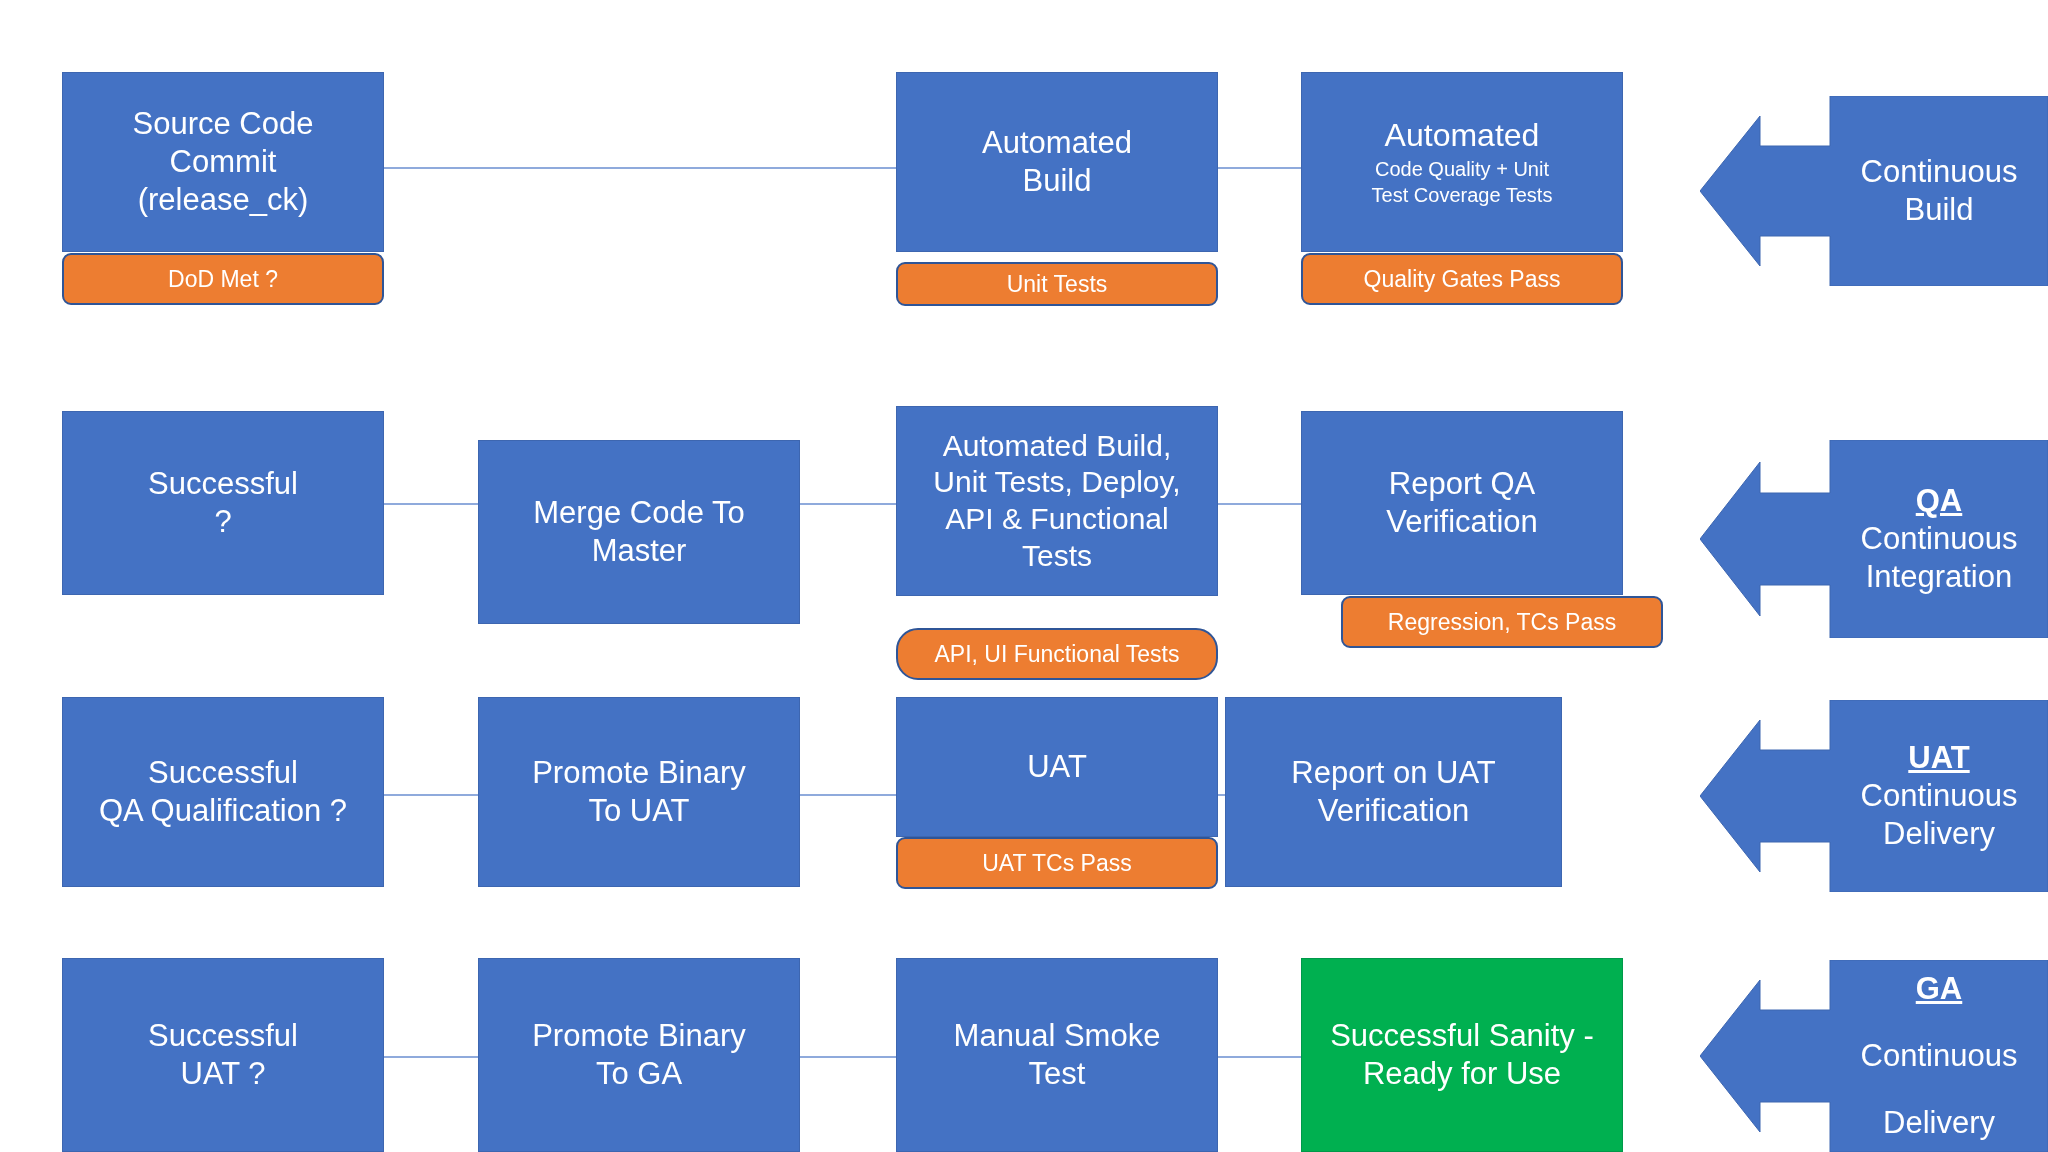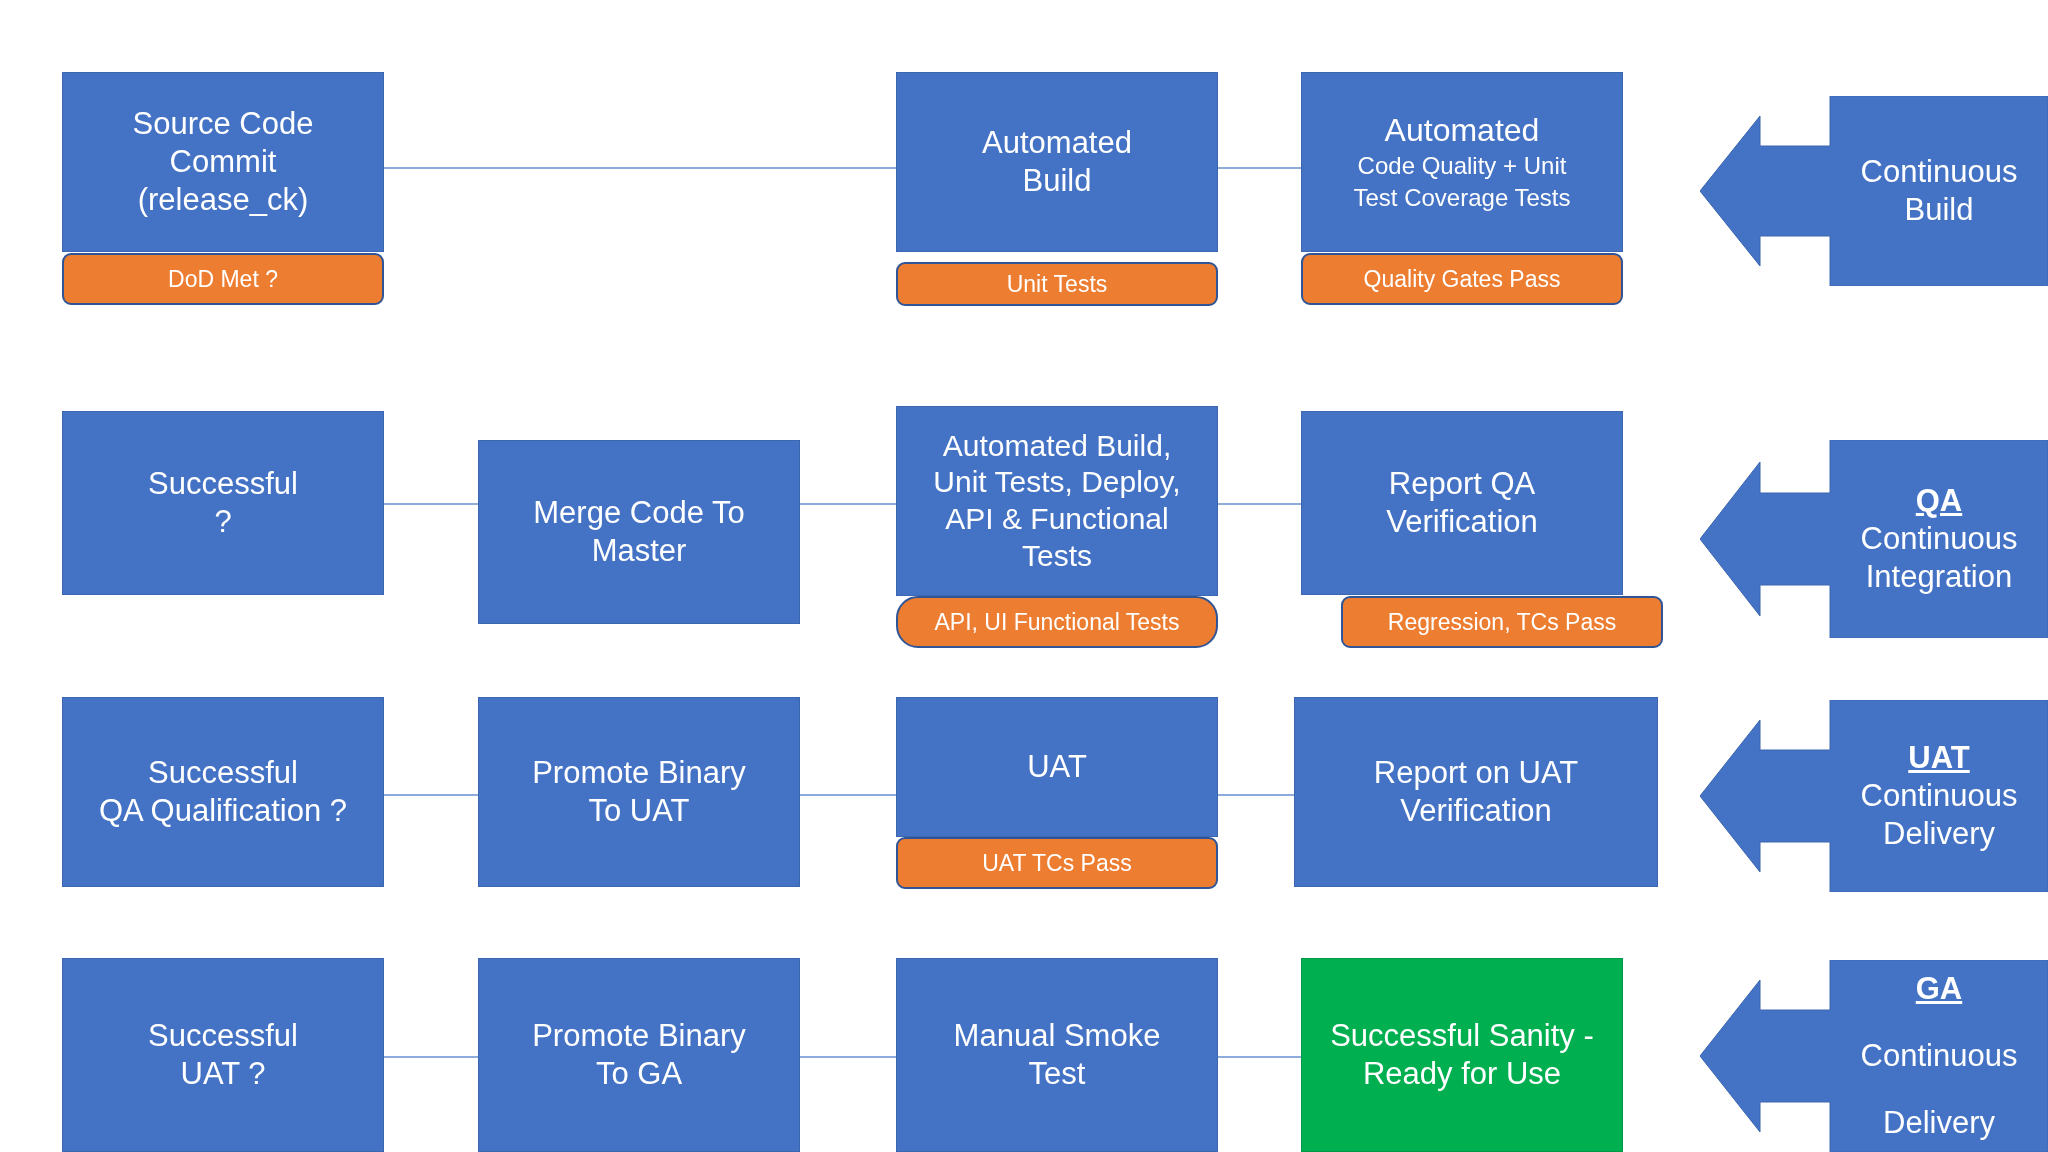"Code Quality + Unit" .node .sub-sm { font-size: 24px -> 20px }
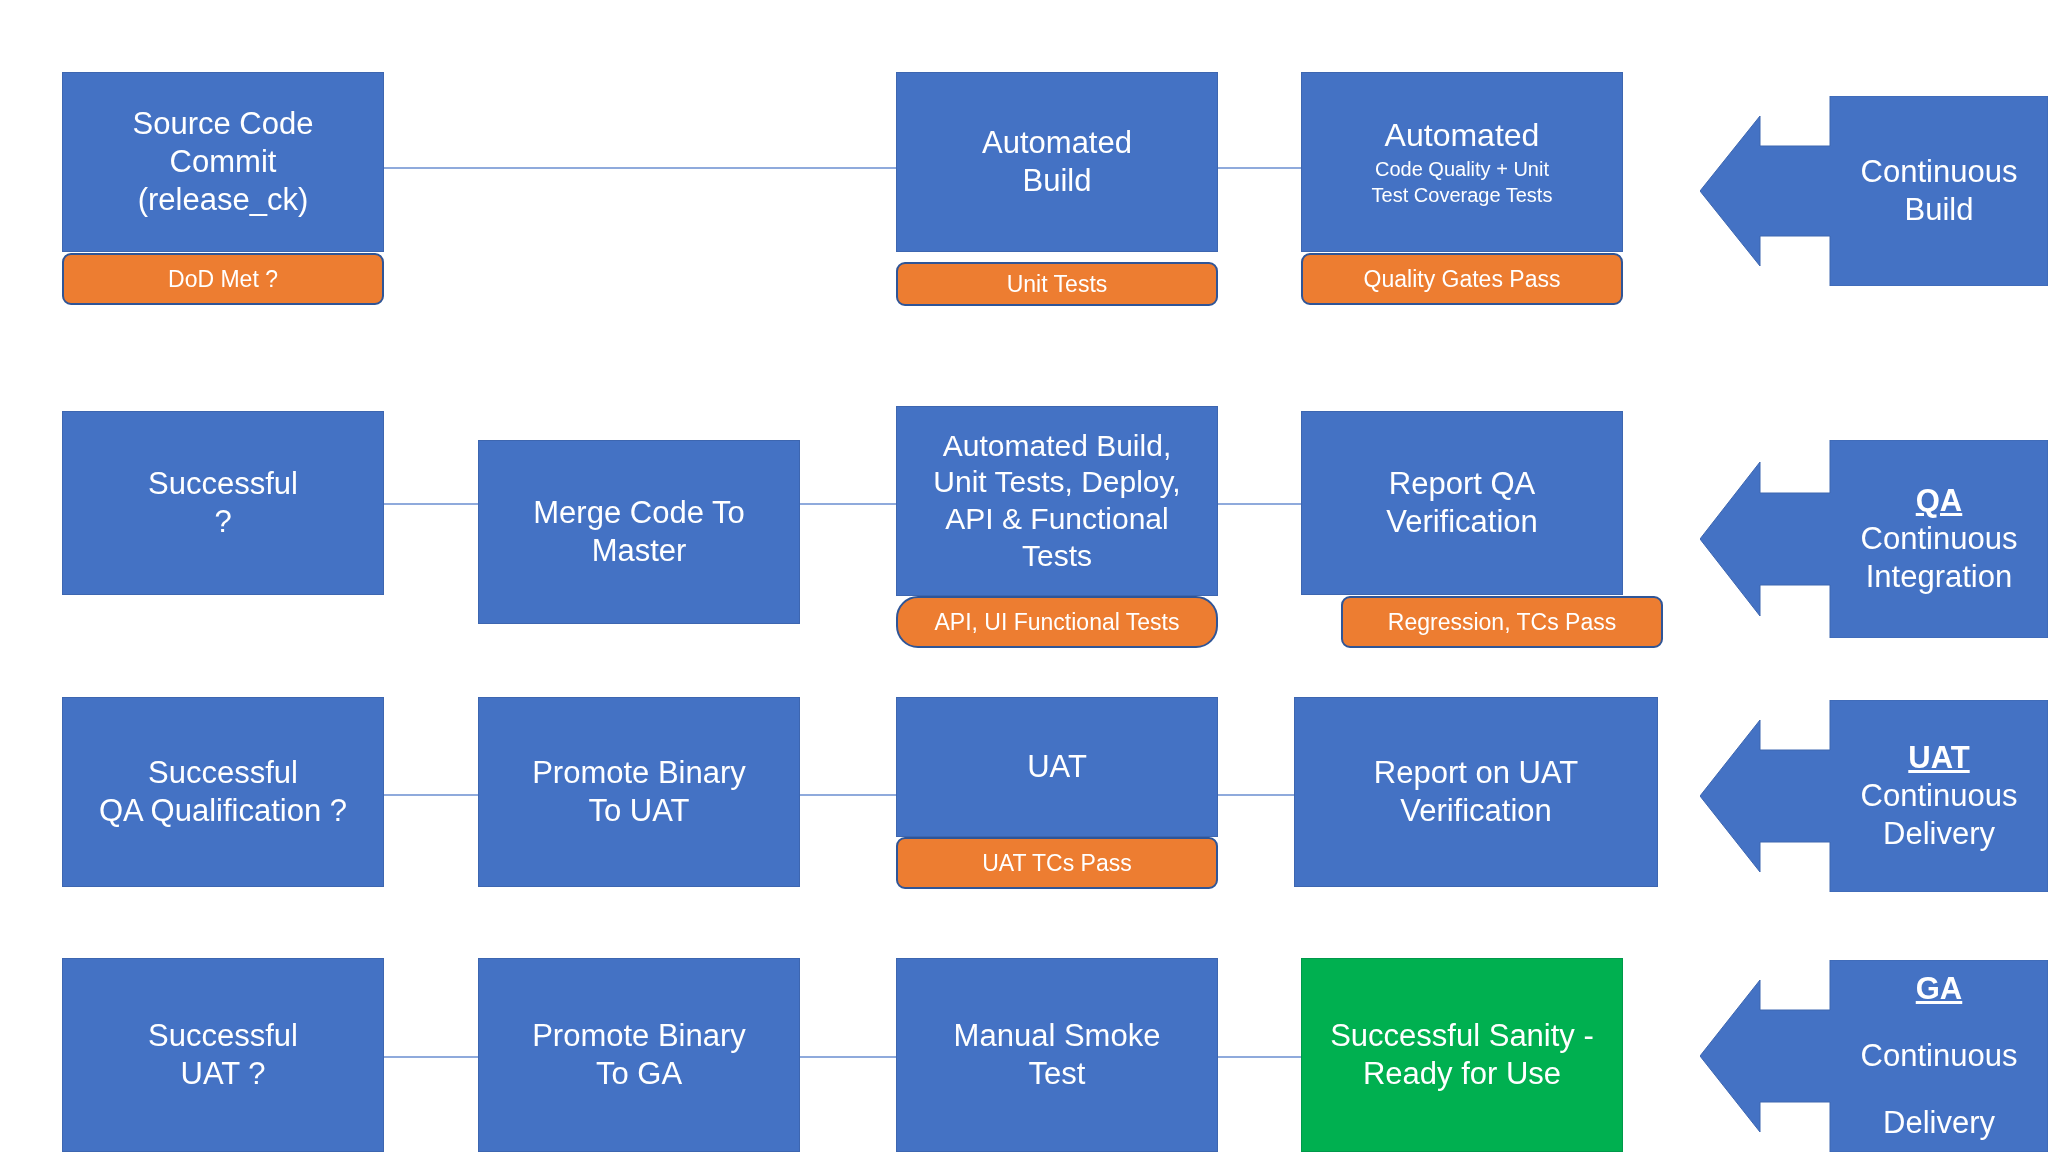"API, UI Functional Tests" div.badge { top: 596px -> 628px }
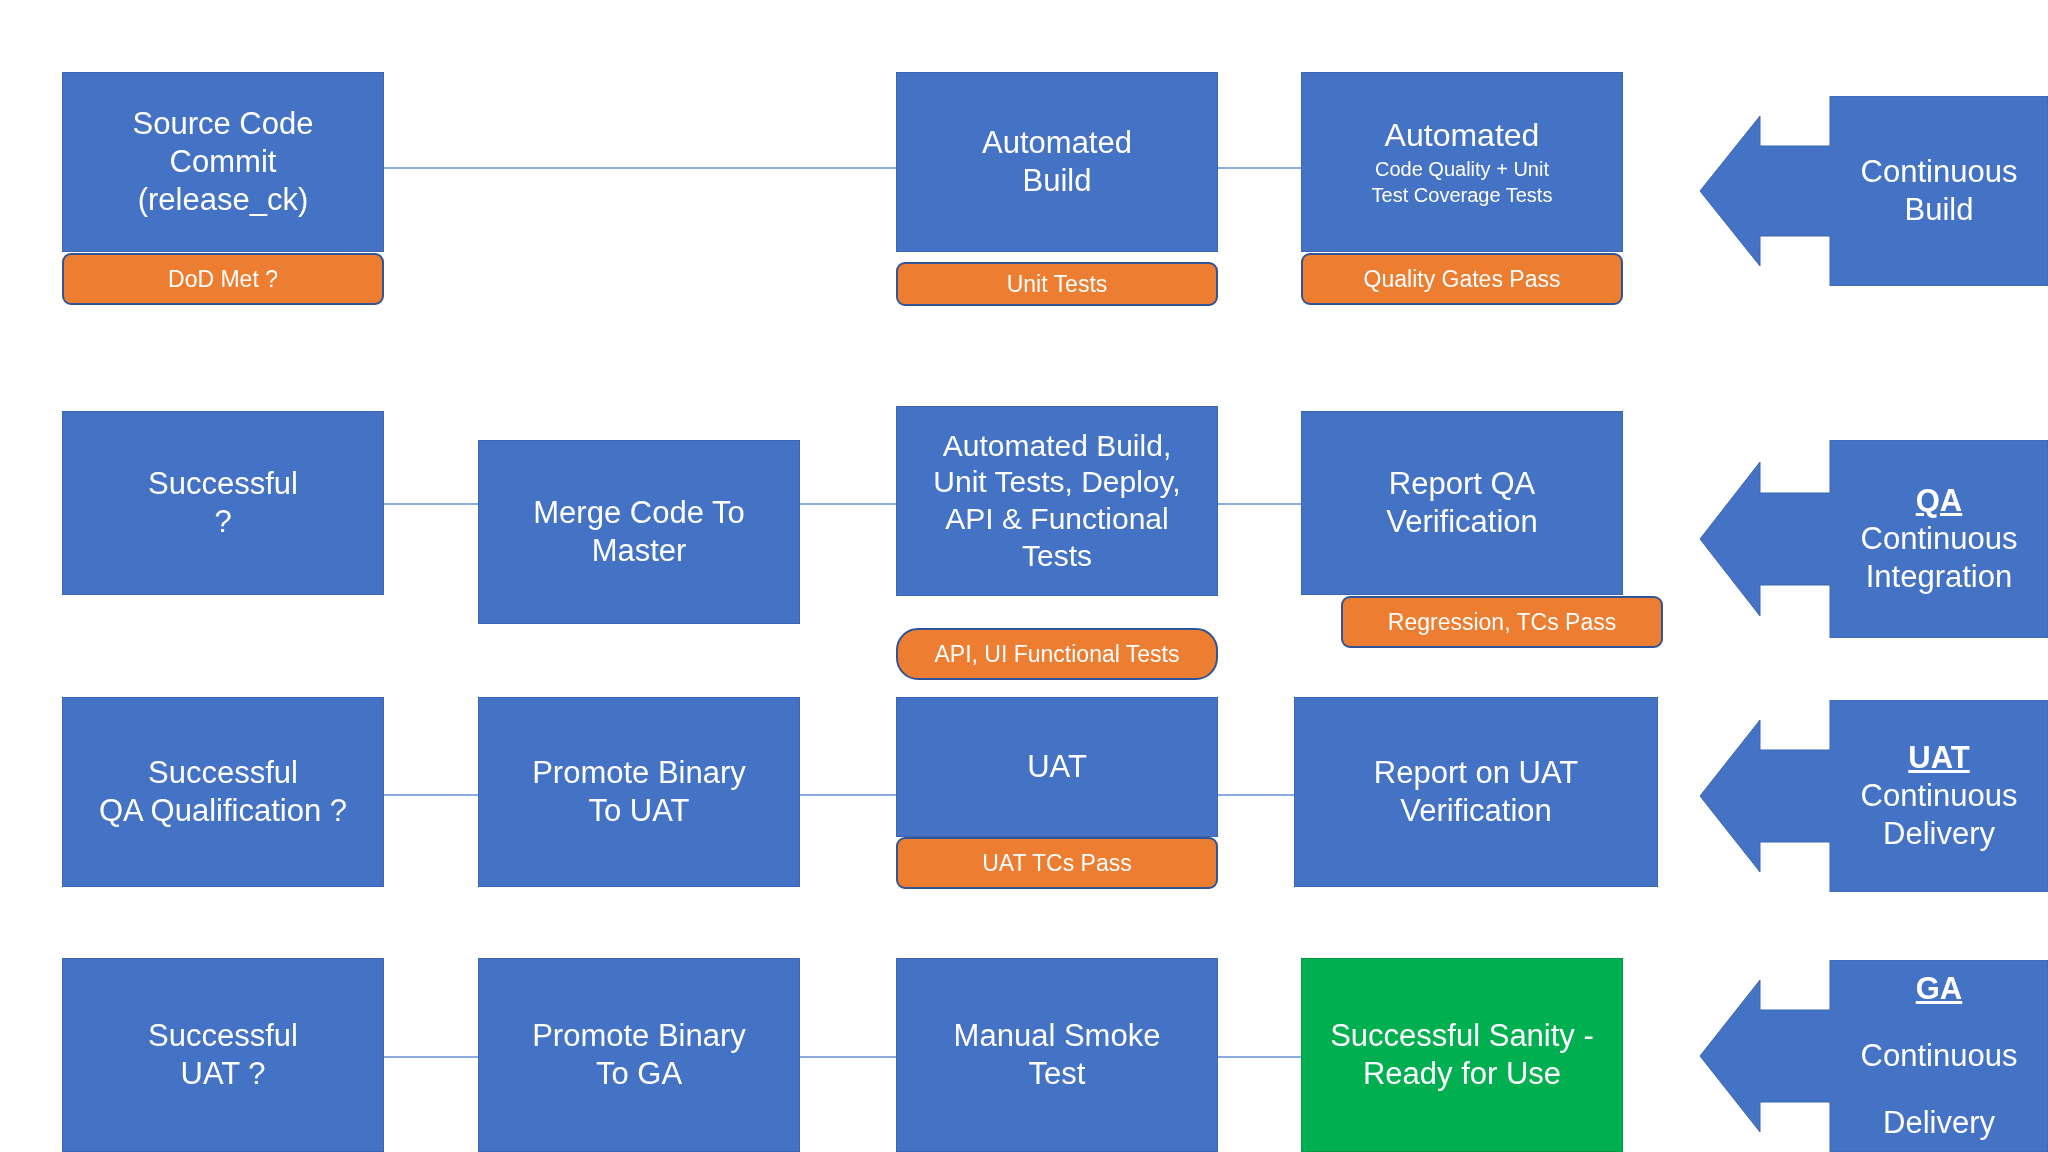"Report on UAT" div.node { left: 1294px -> 1225px; width: 364px -> 337px }
